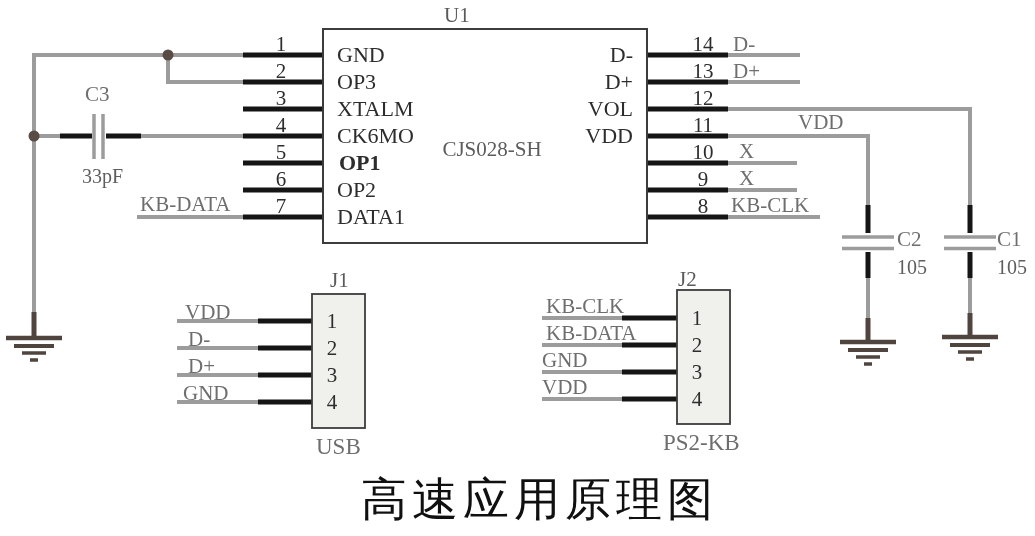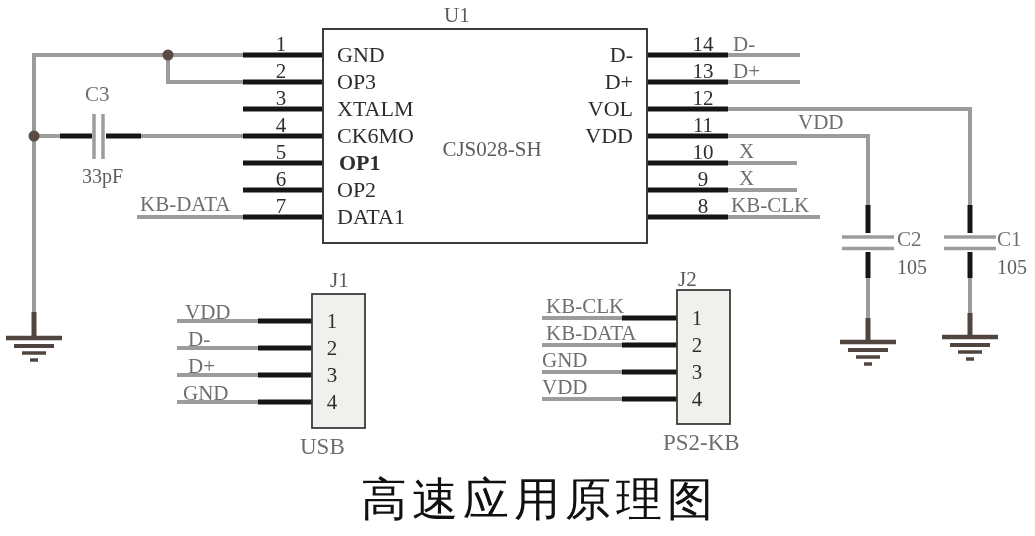"USB" div.t { left: 300px -> 316px }
